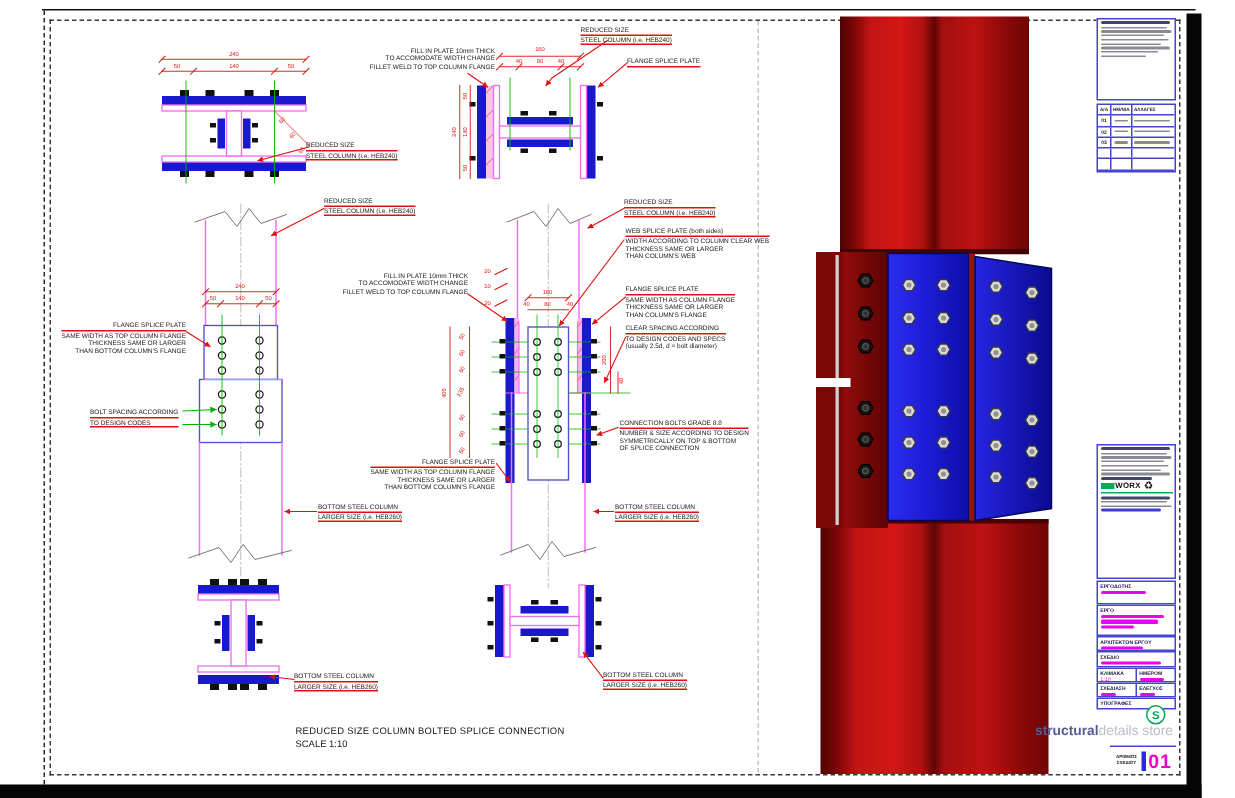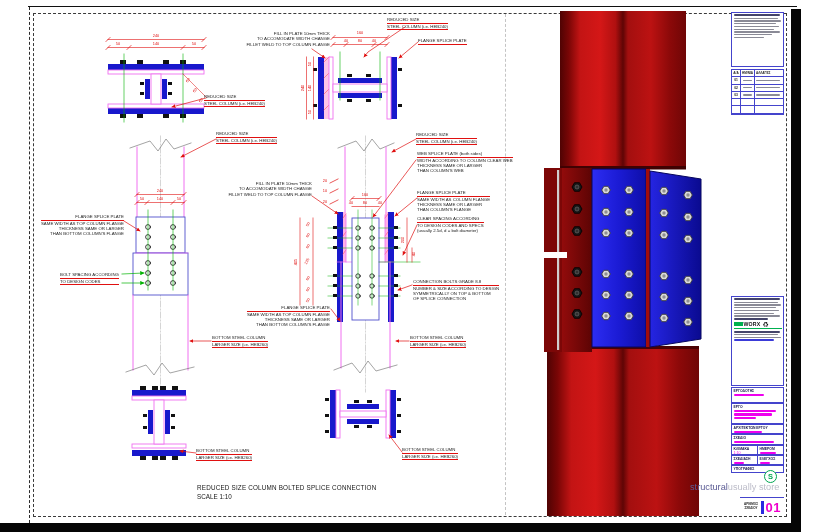"structural" #brand .b1 { font-weight: normal -> bold }
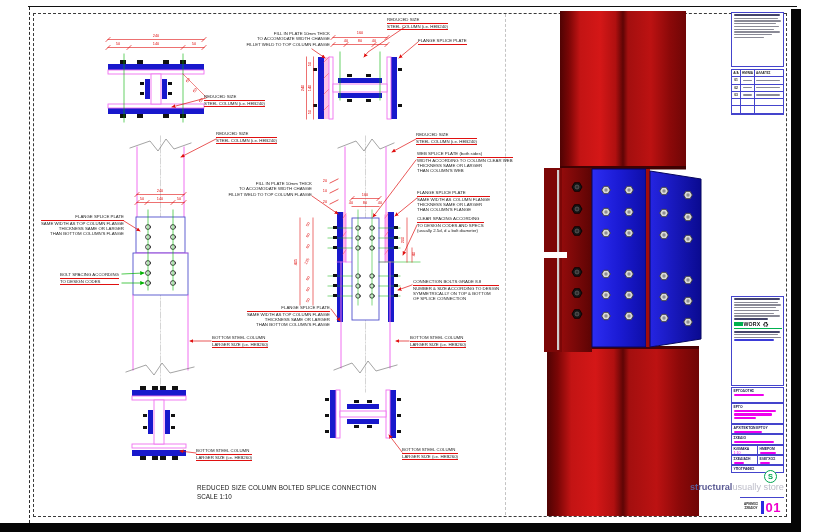"usually store" span.b2 { text: usually -> details }
